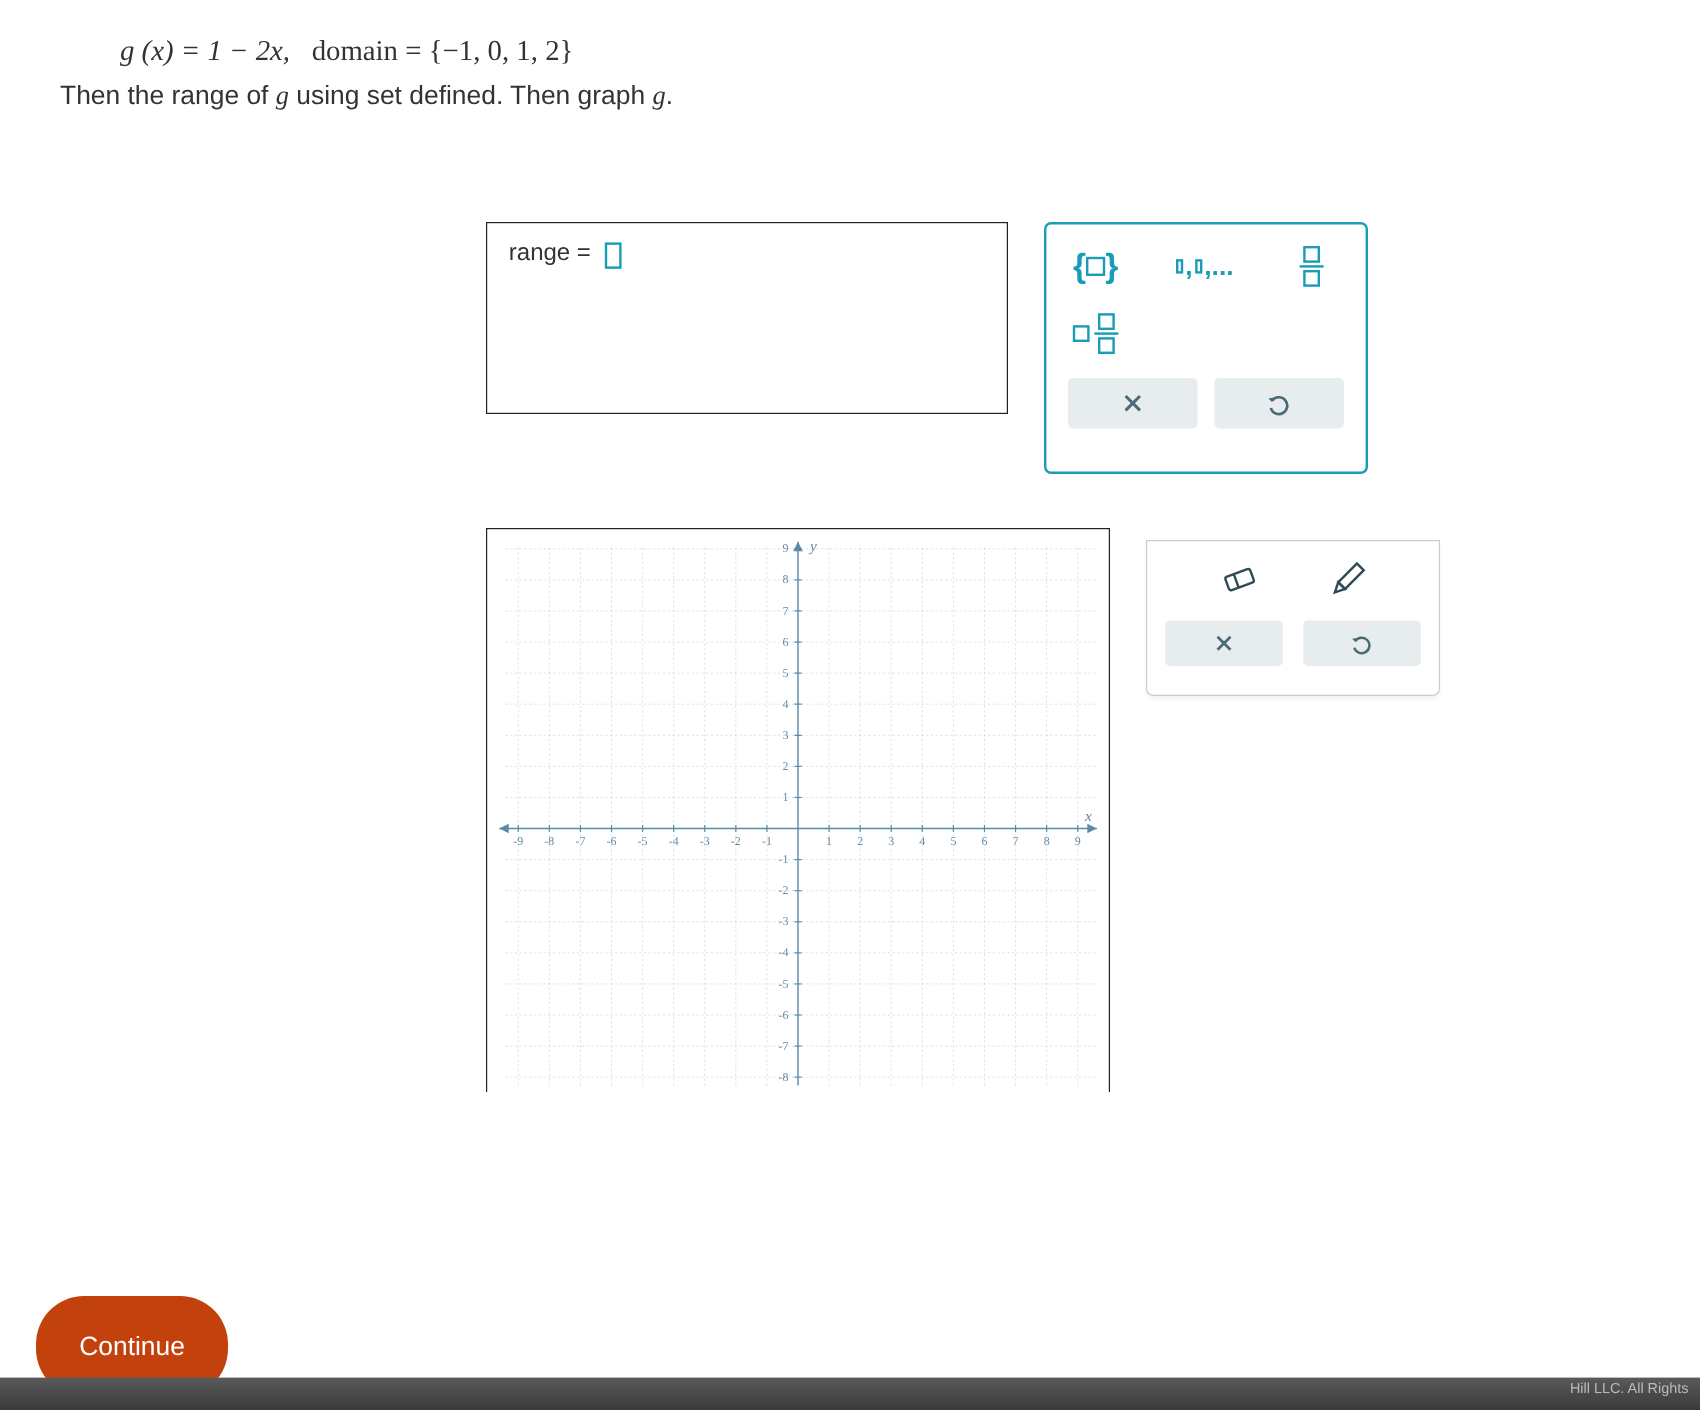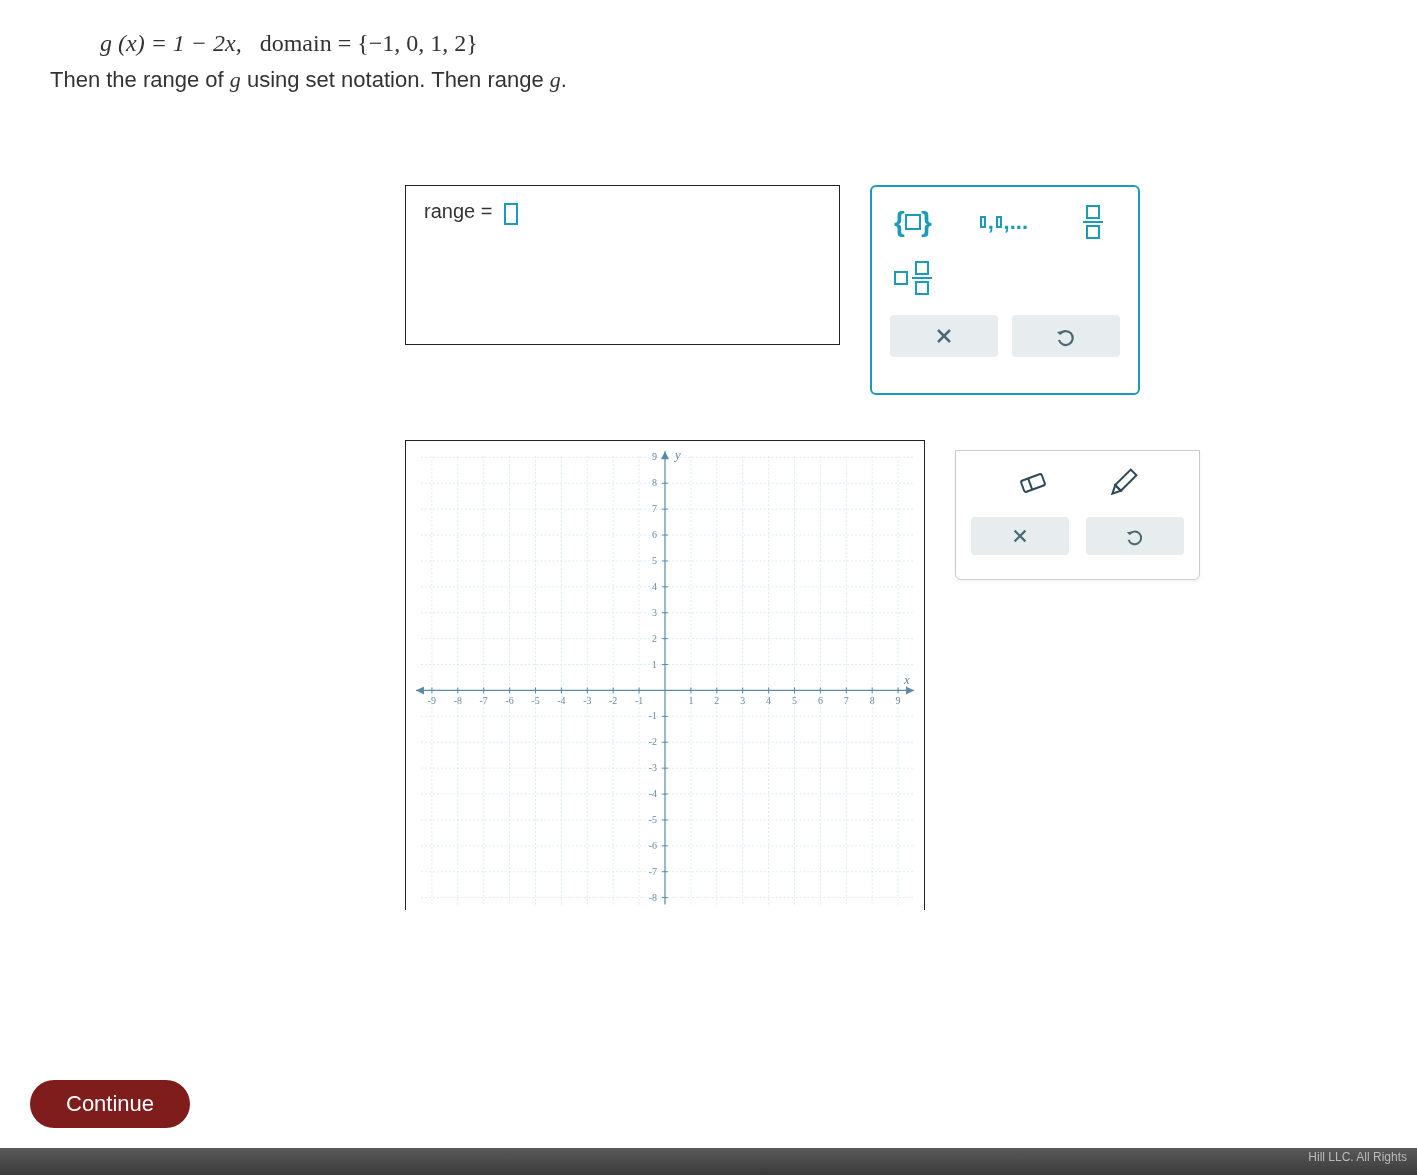"using set notation. Then range" span { text: notation. Then range -> defined. Then graph }
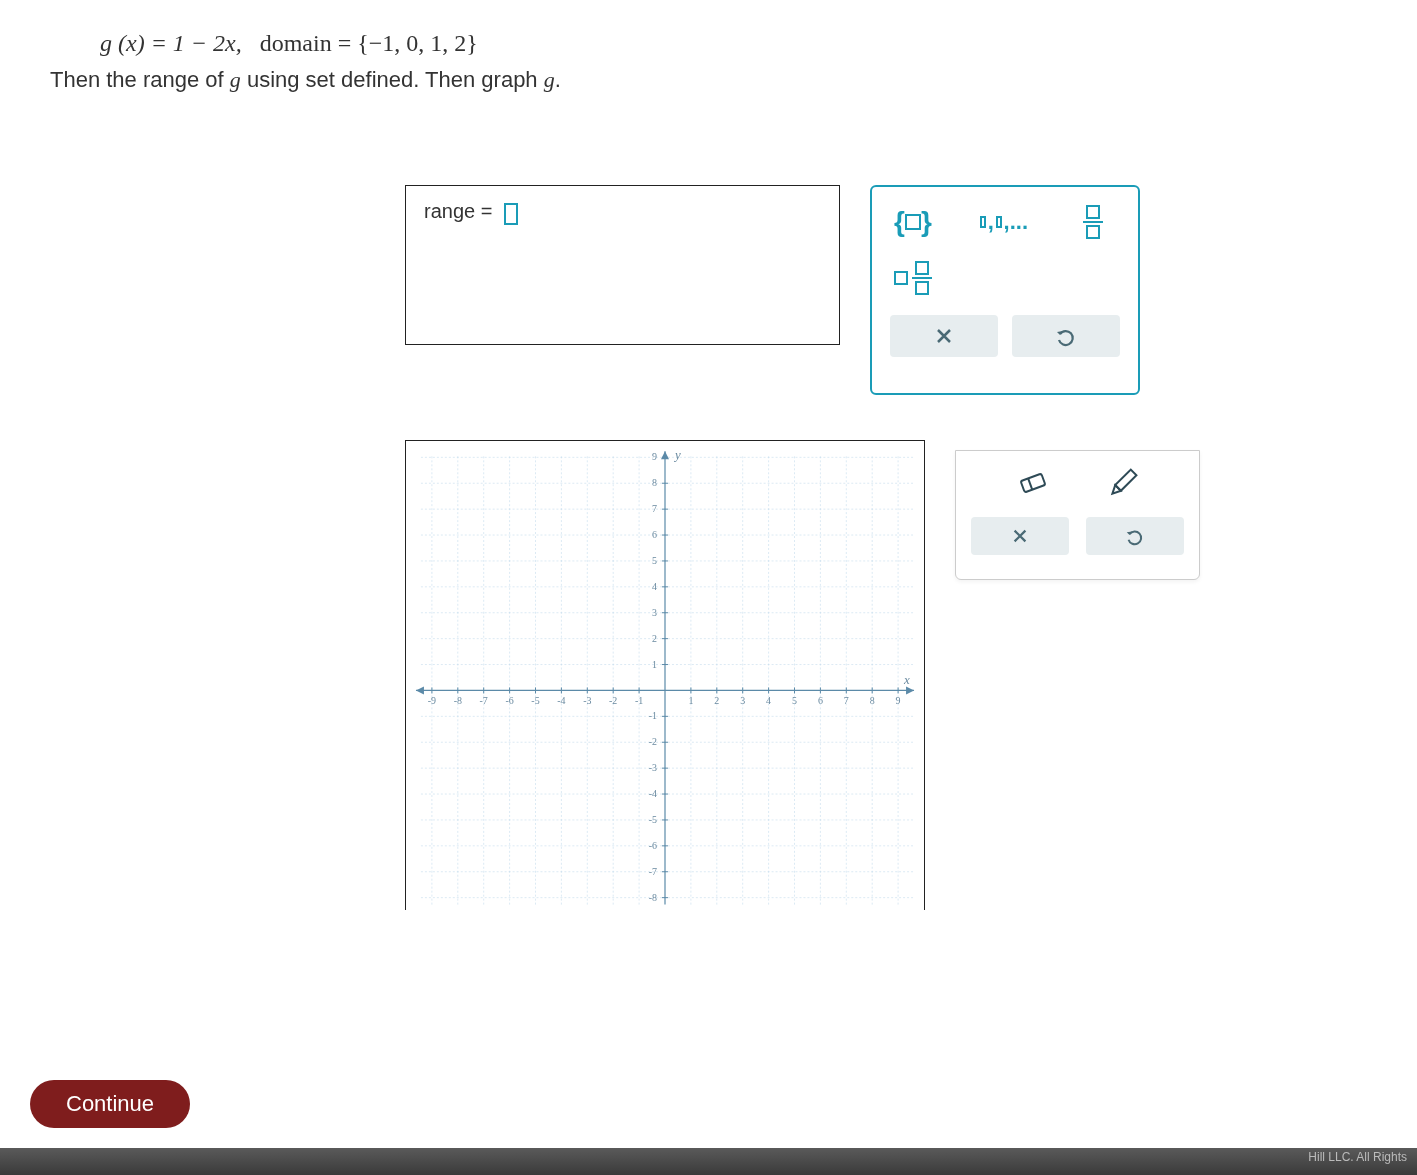"Continue" .continue-btn { background: #7f1d1d -> #c2410c; padding: 11px 36px -> 29px 36px }
